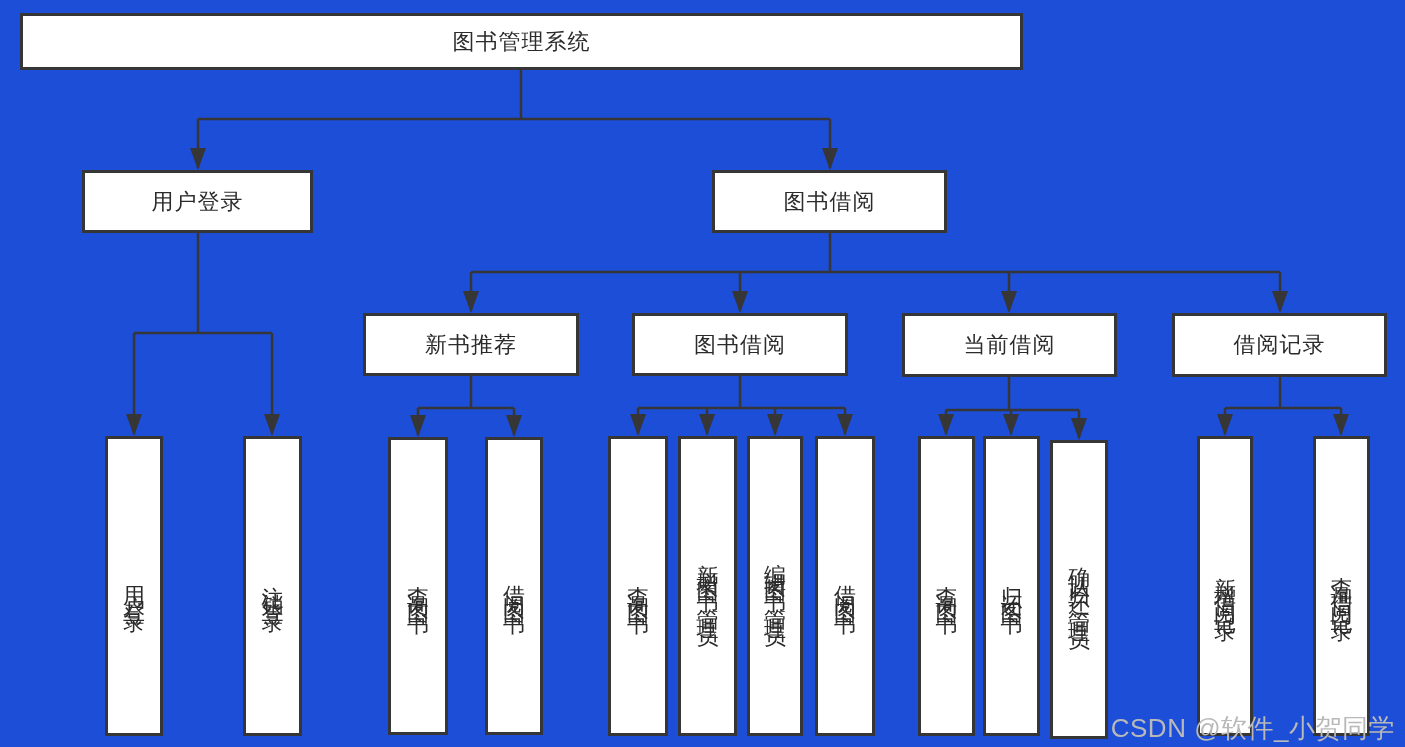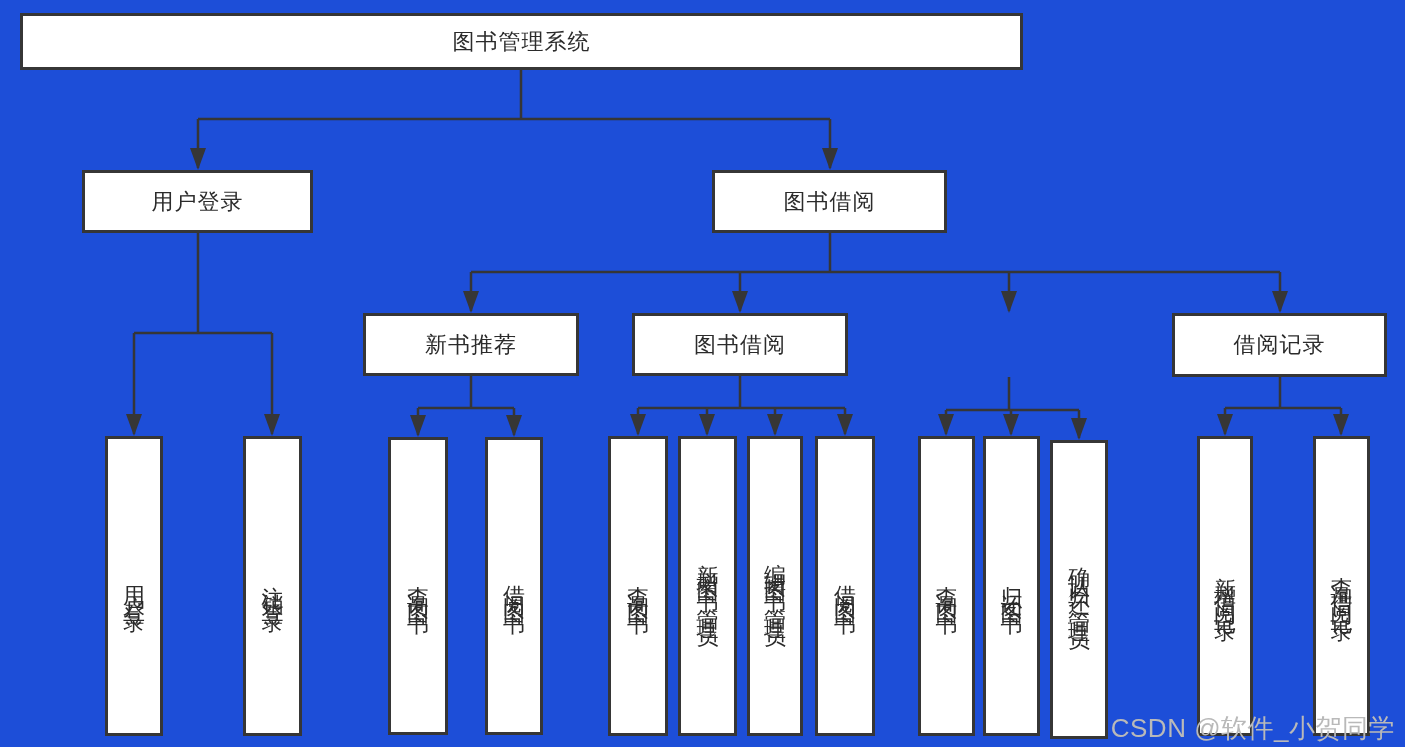"当前借阅" div.box { html: none -> <div>当前借阅</div> }
